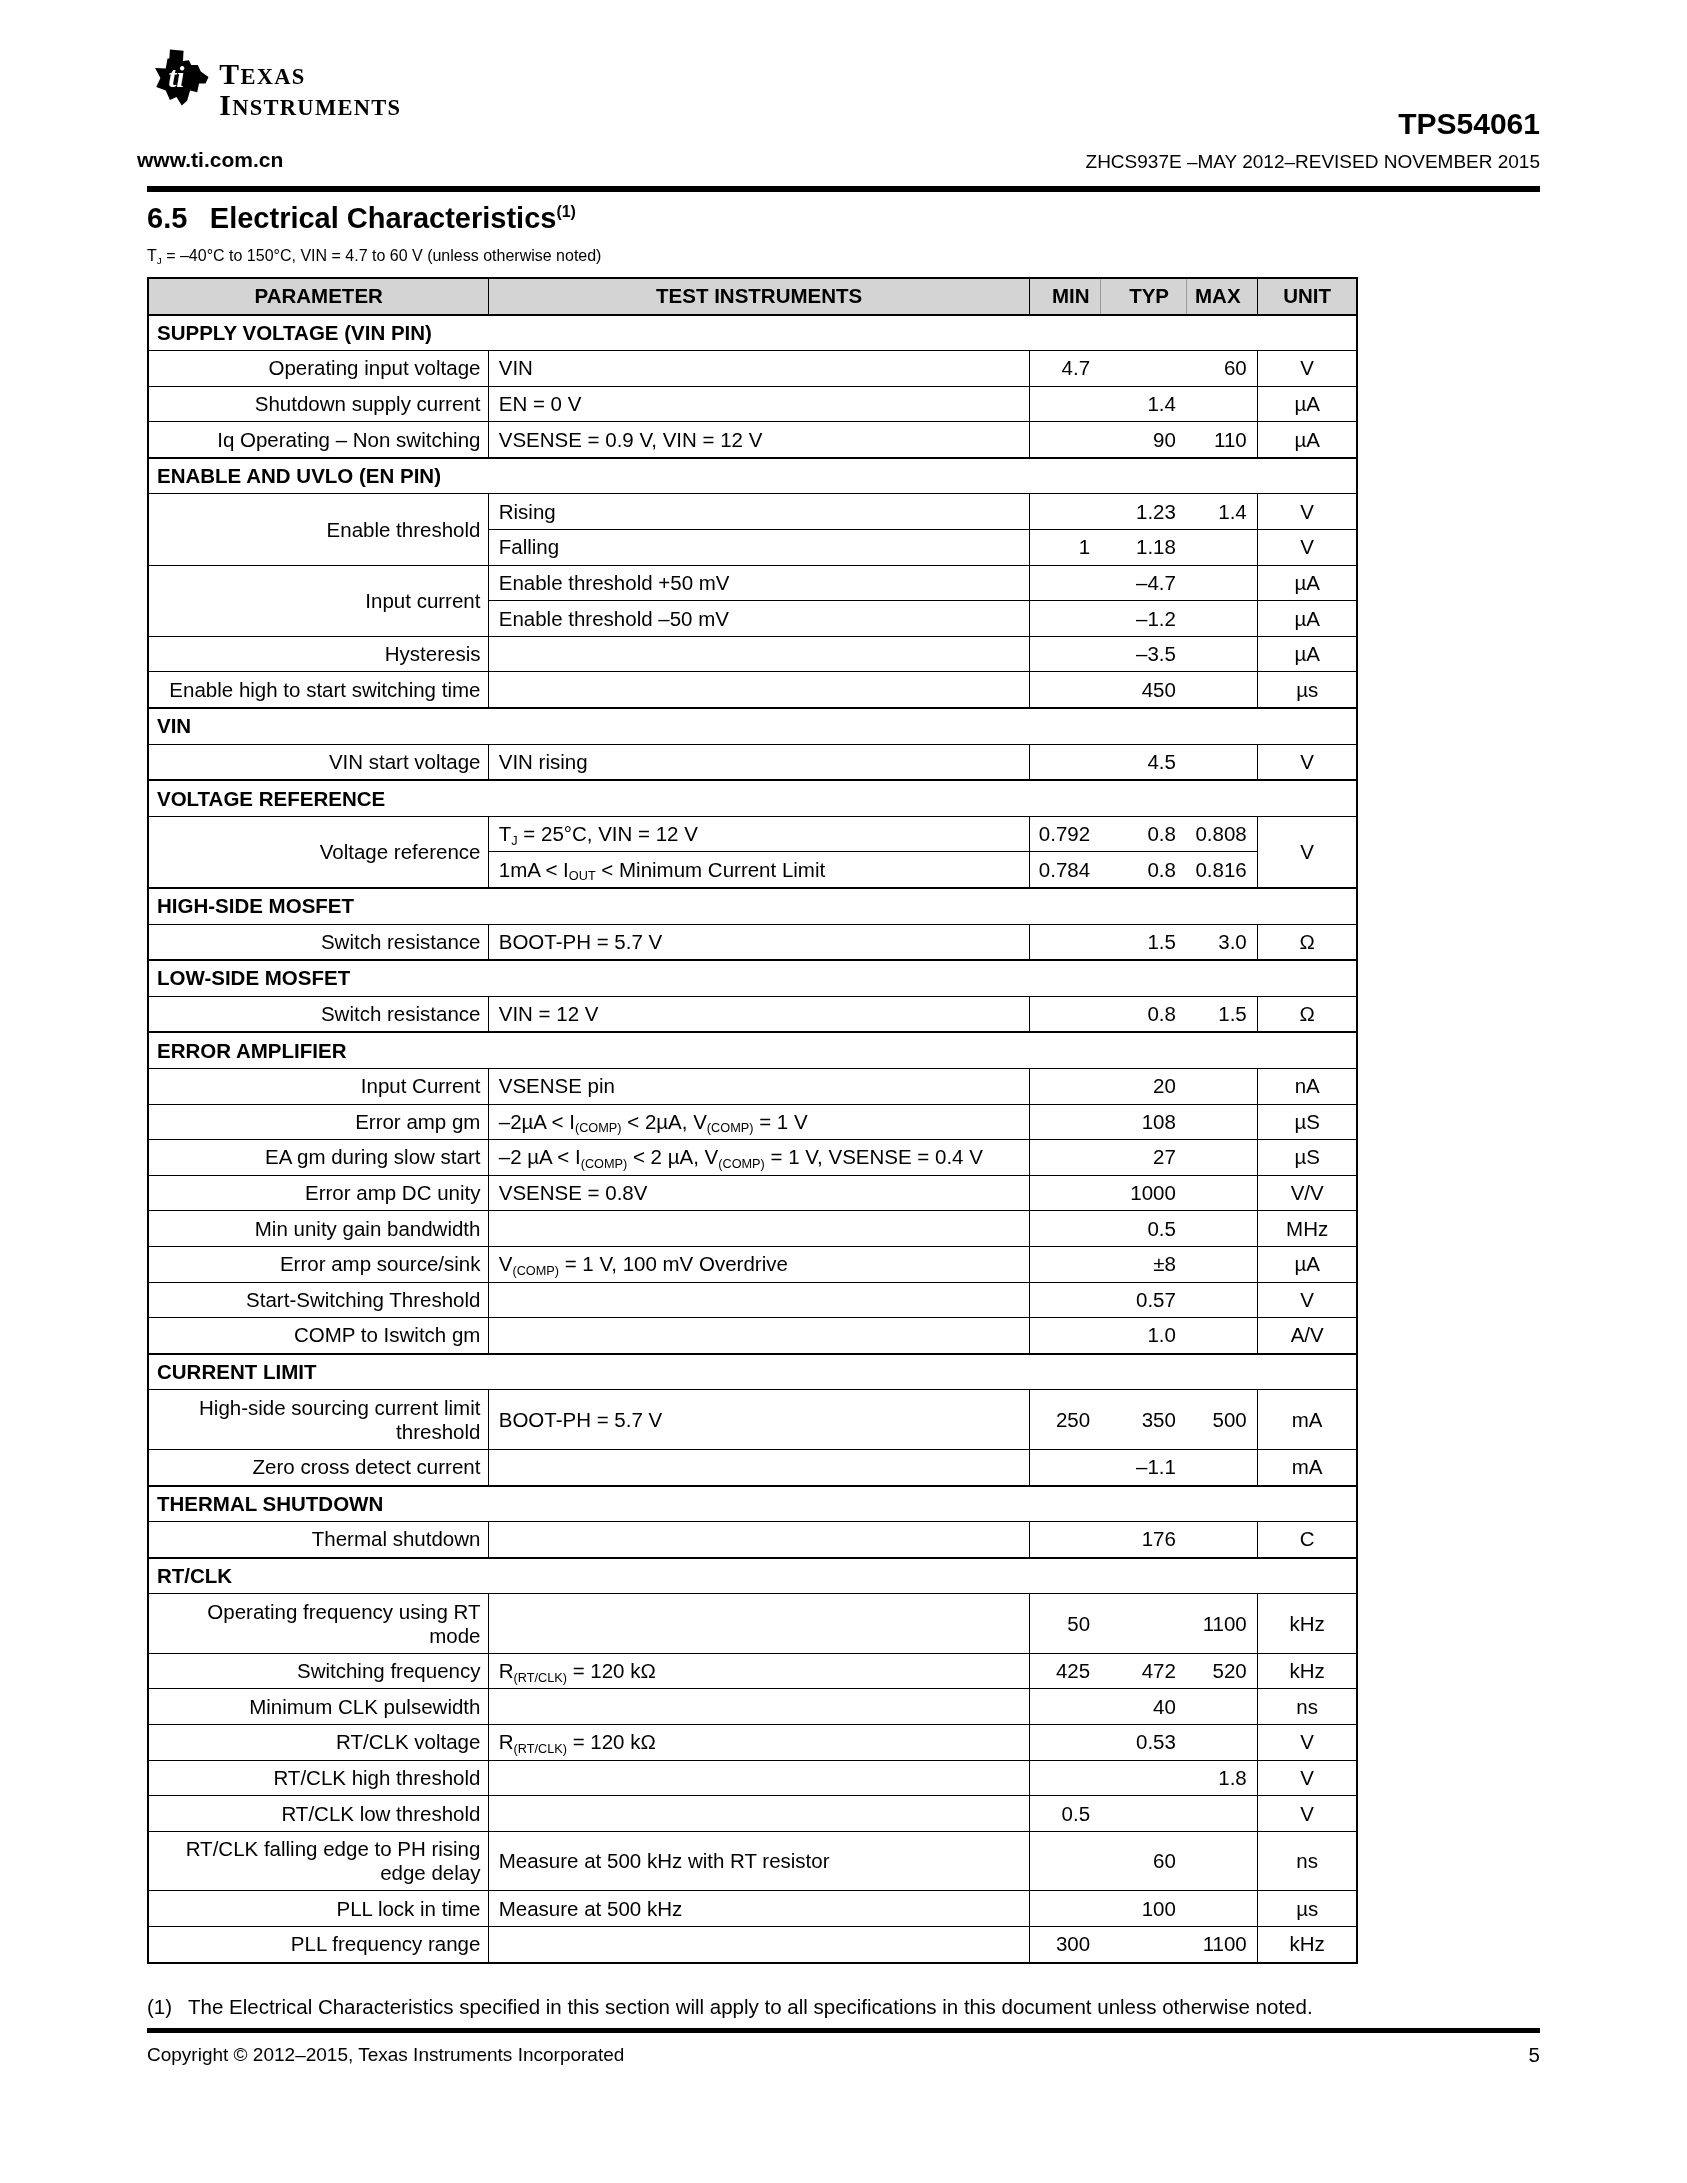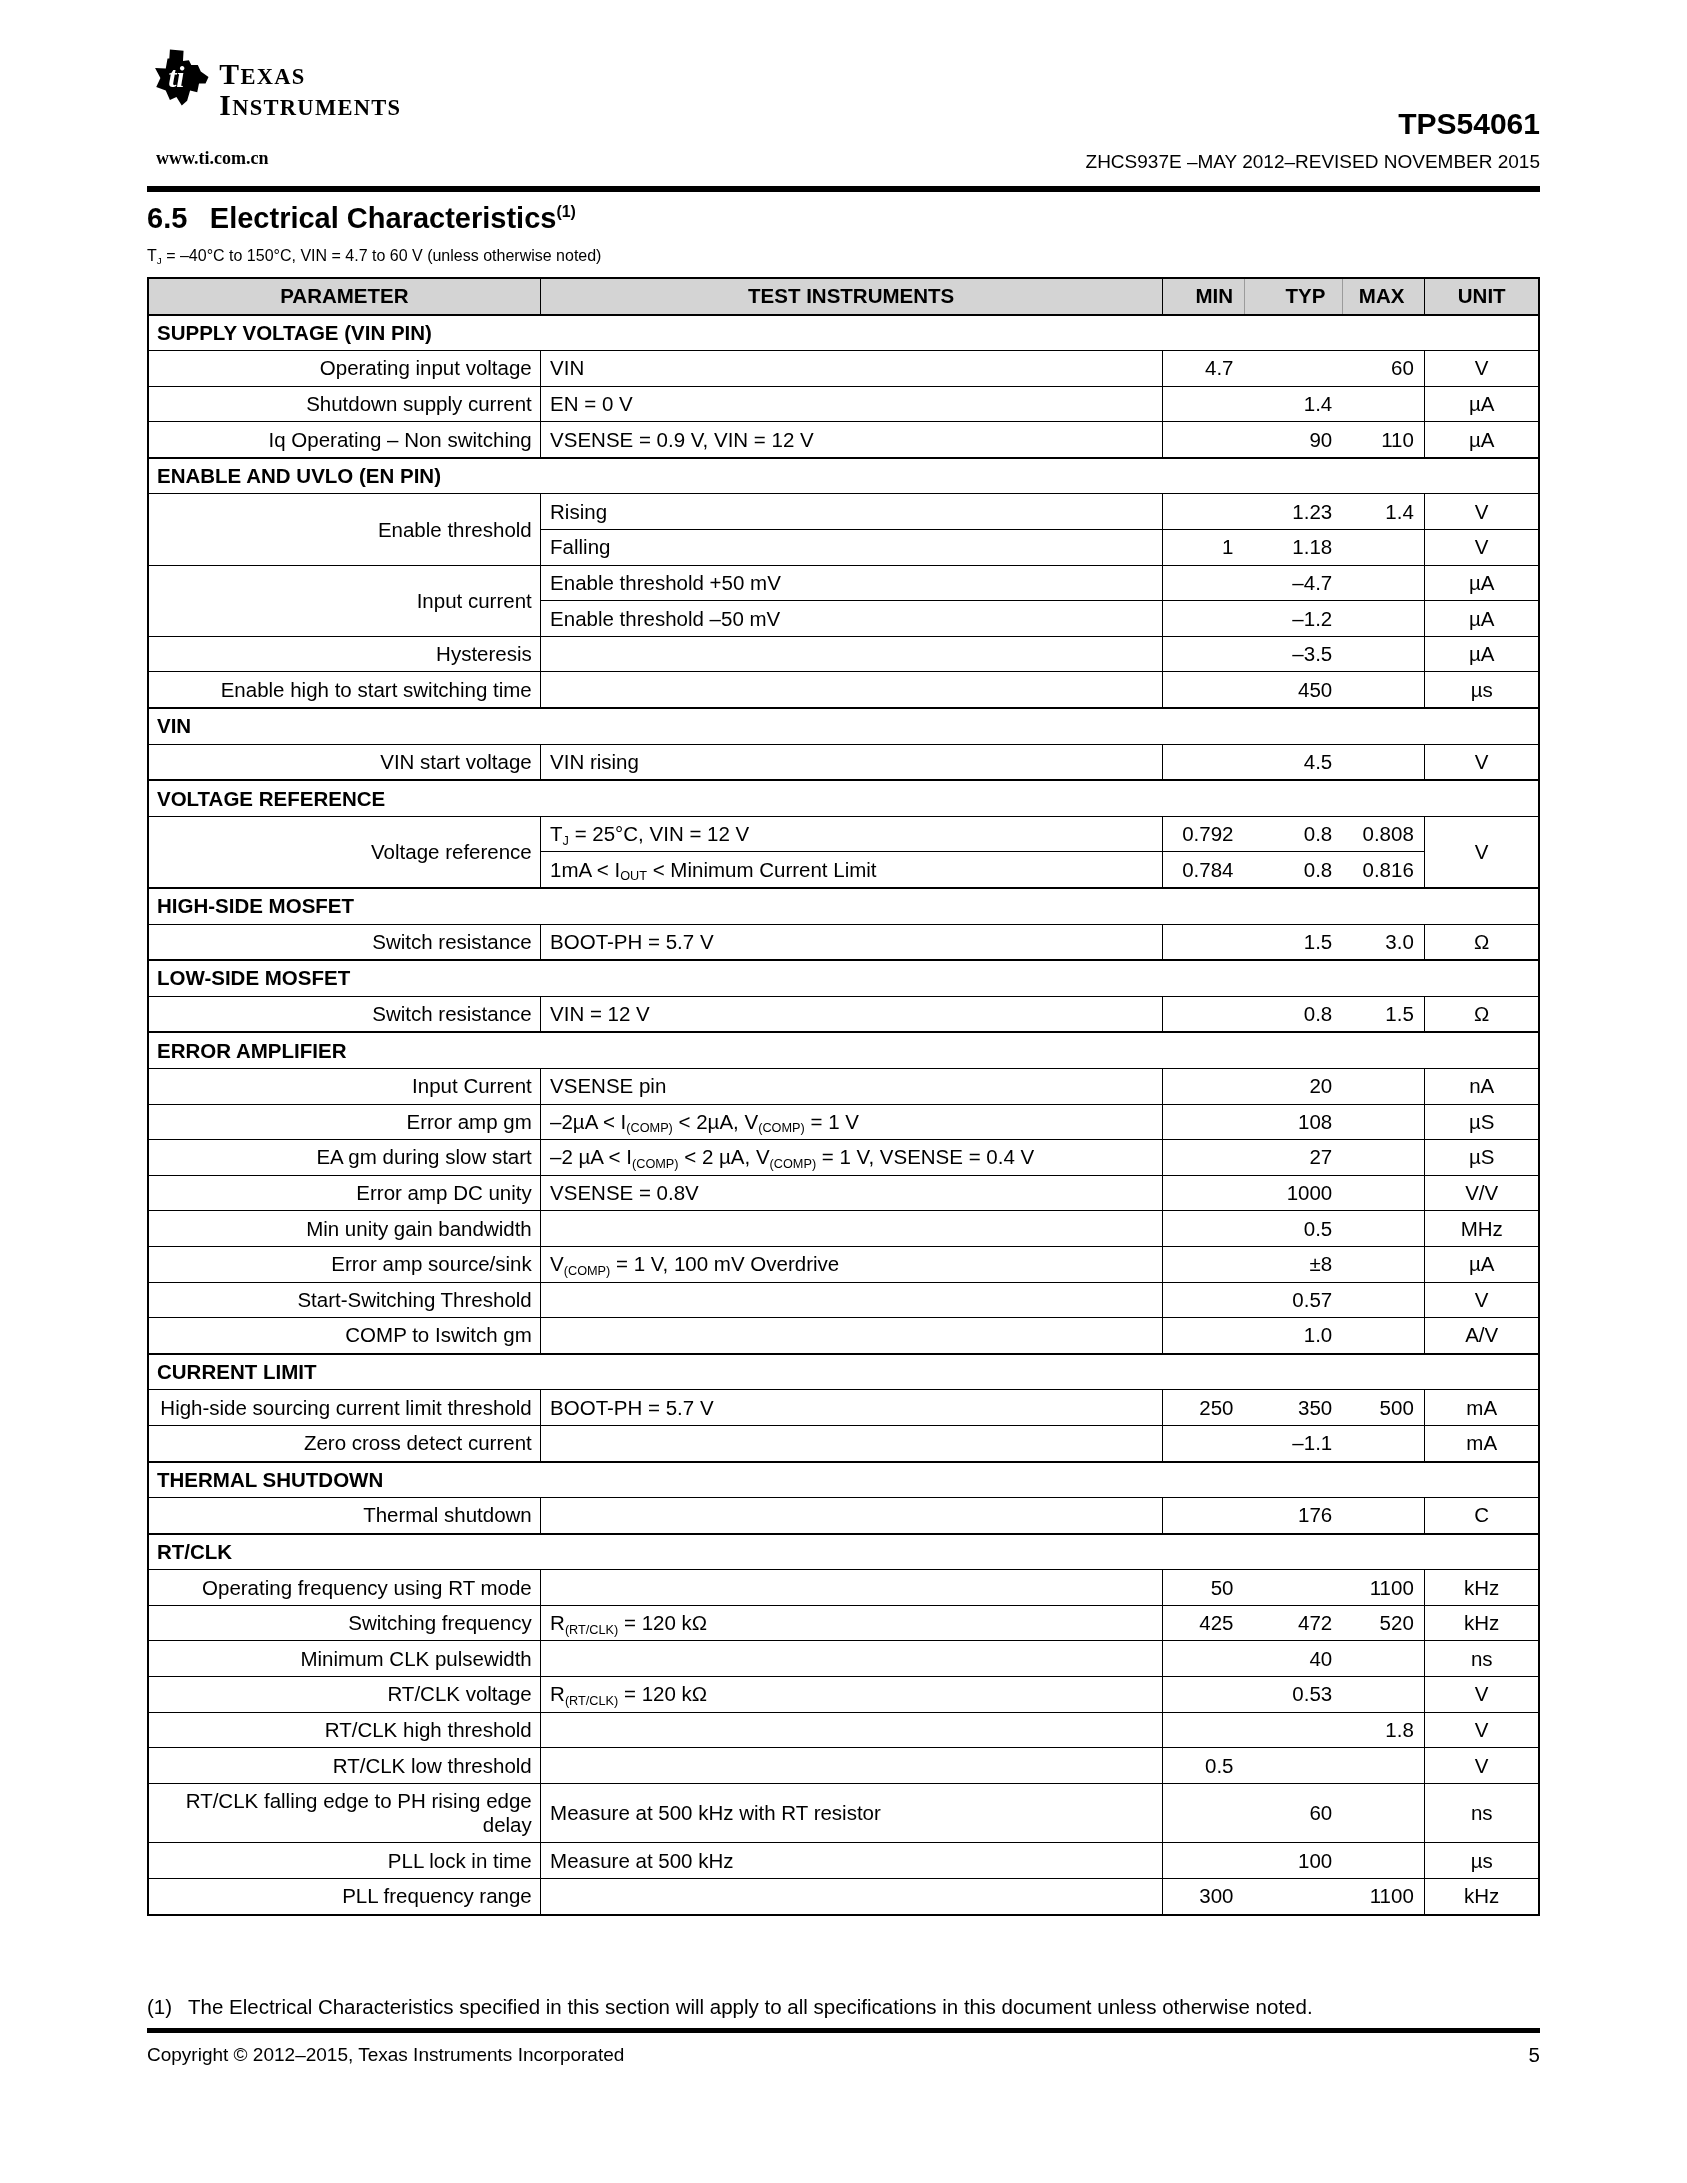"www.ti.com.cn" .website { font-family: Liberation Serif, serif -> none; font-size: 18px -> 21px; left: 156px -> 137px }
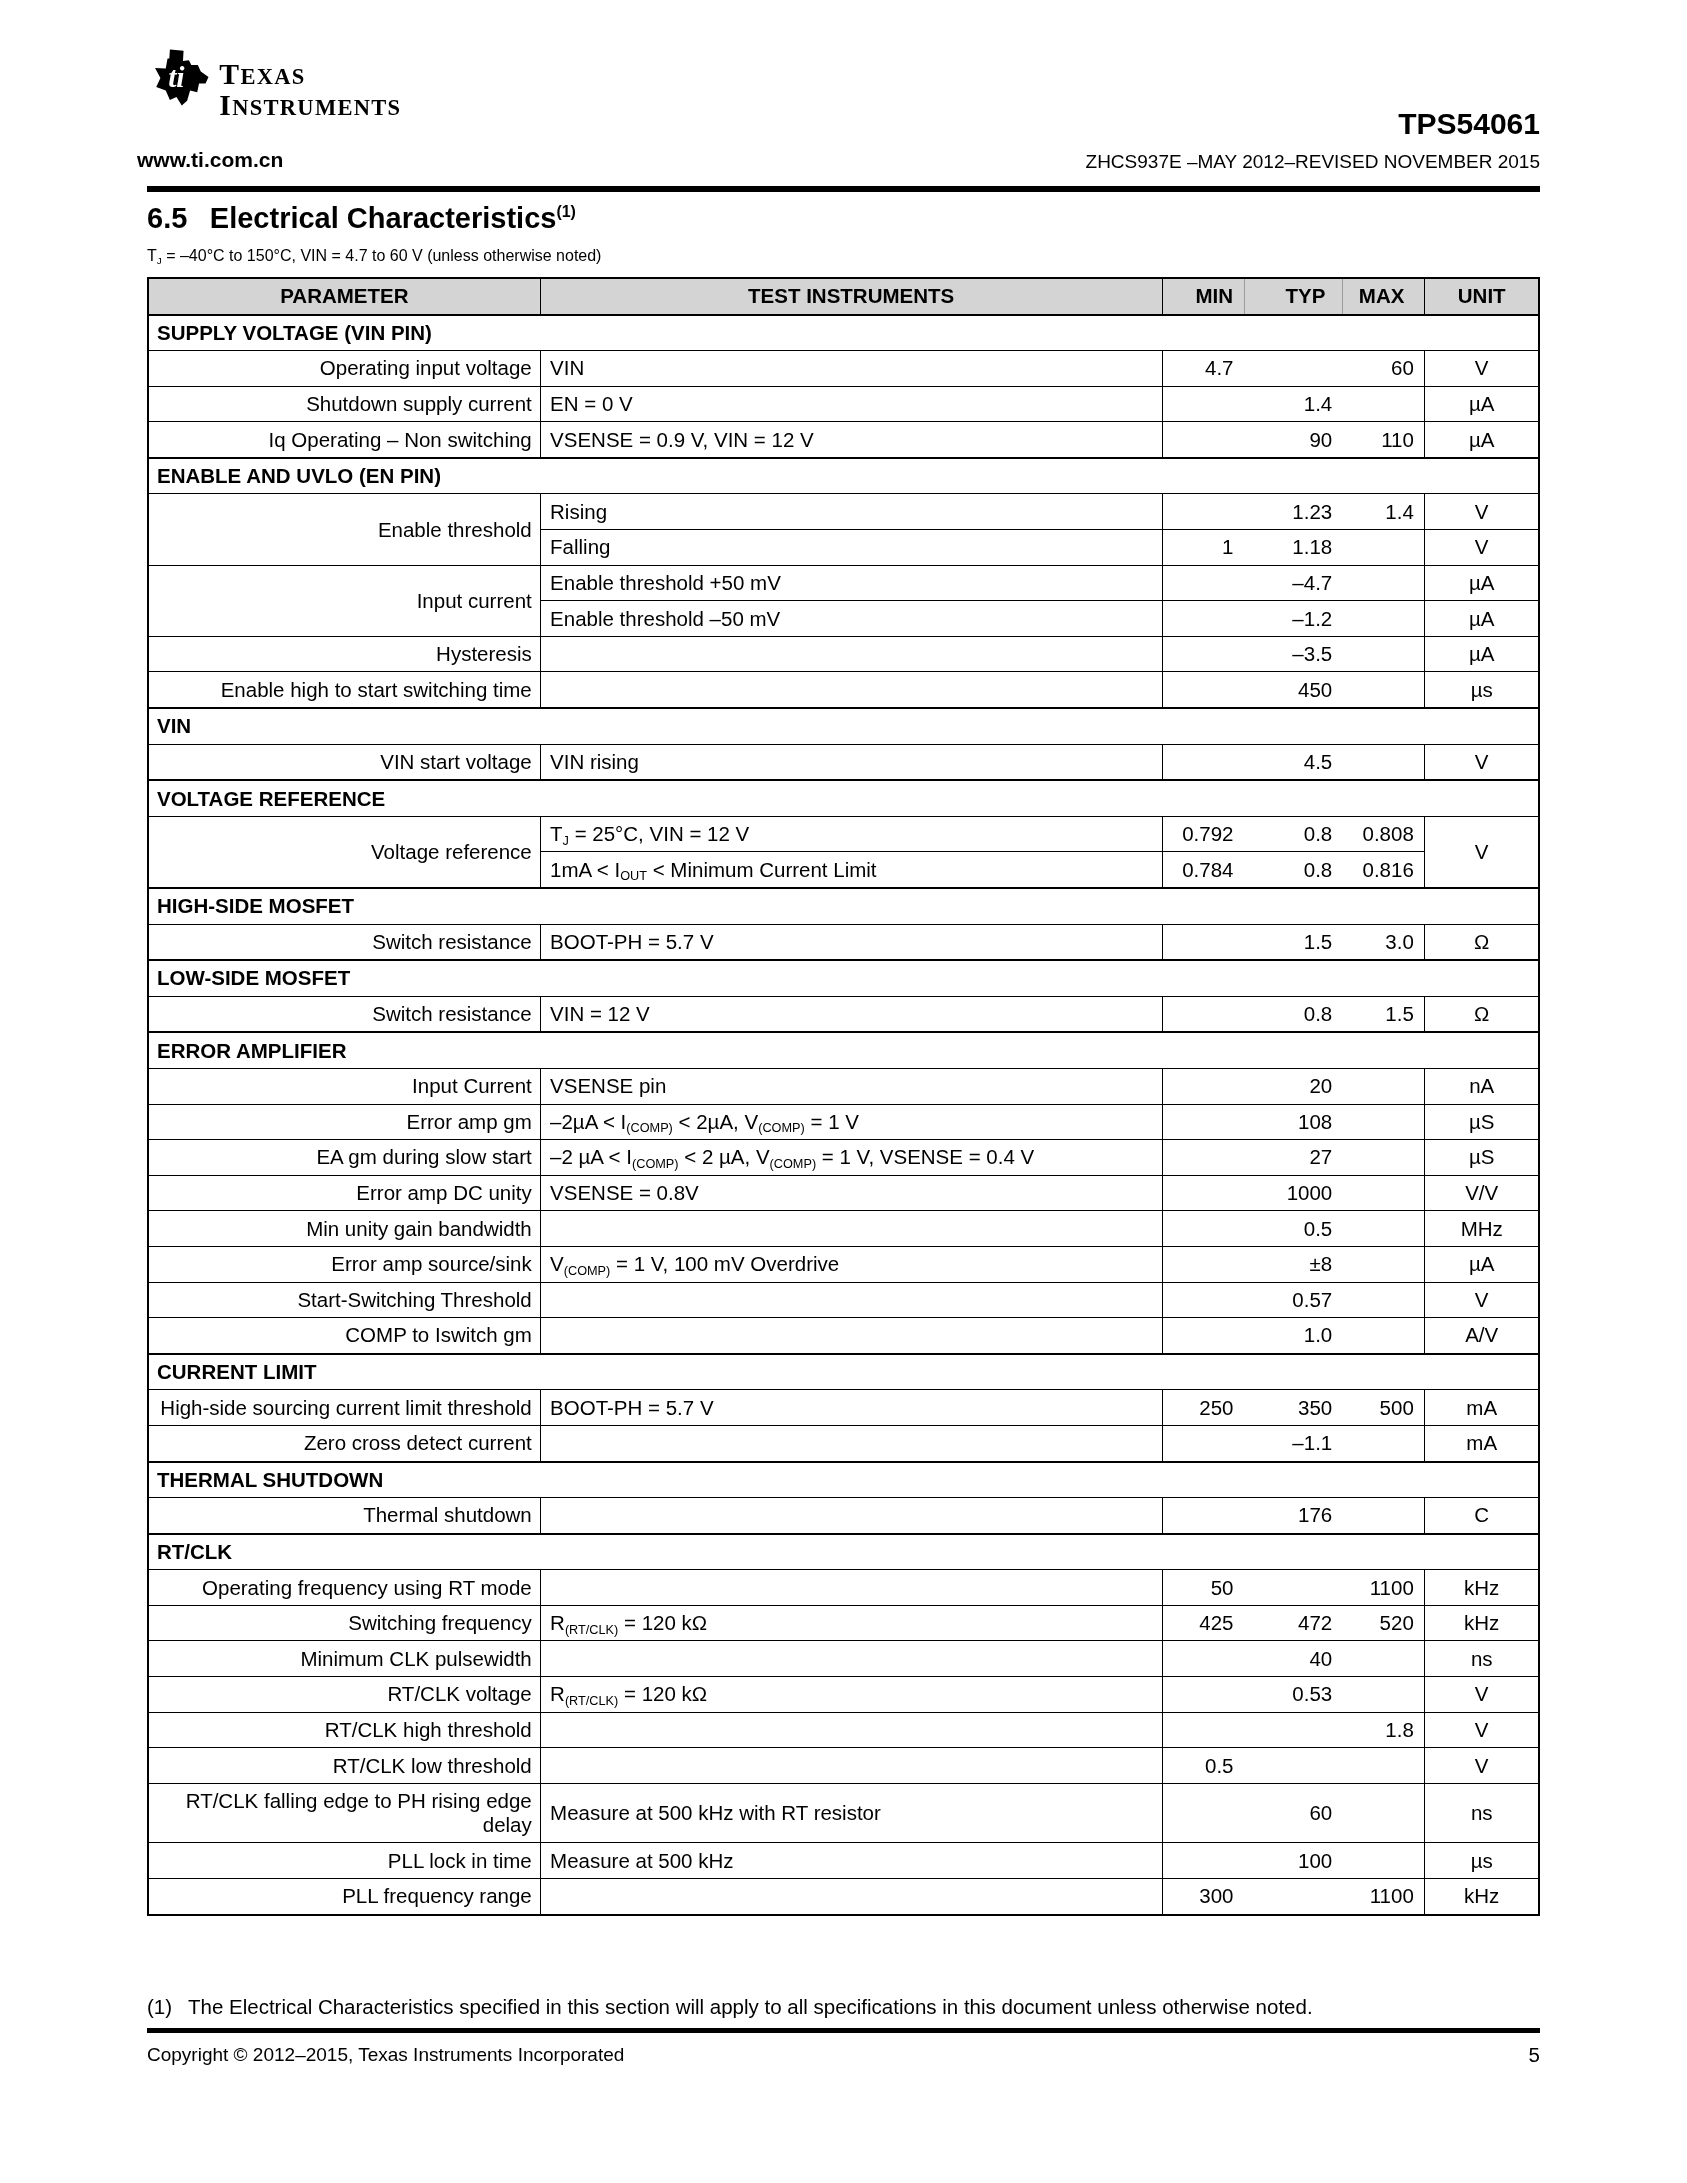"PARAMETER" table.spec { width: 1393px -> 1211px }
